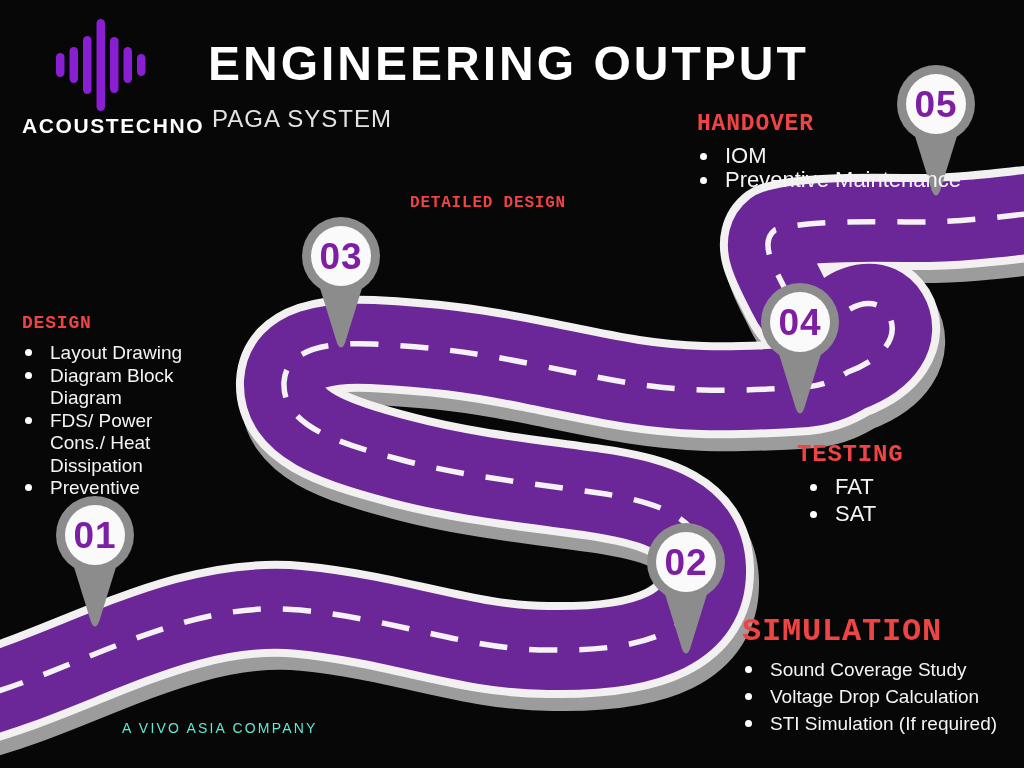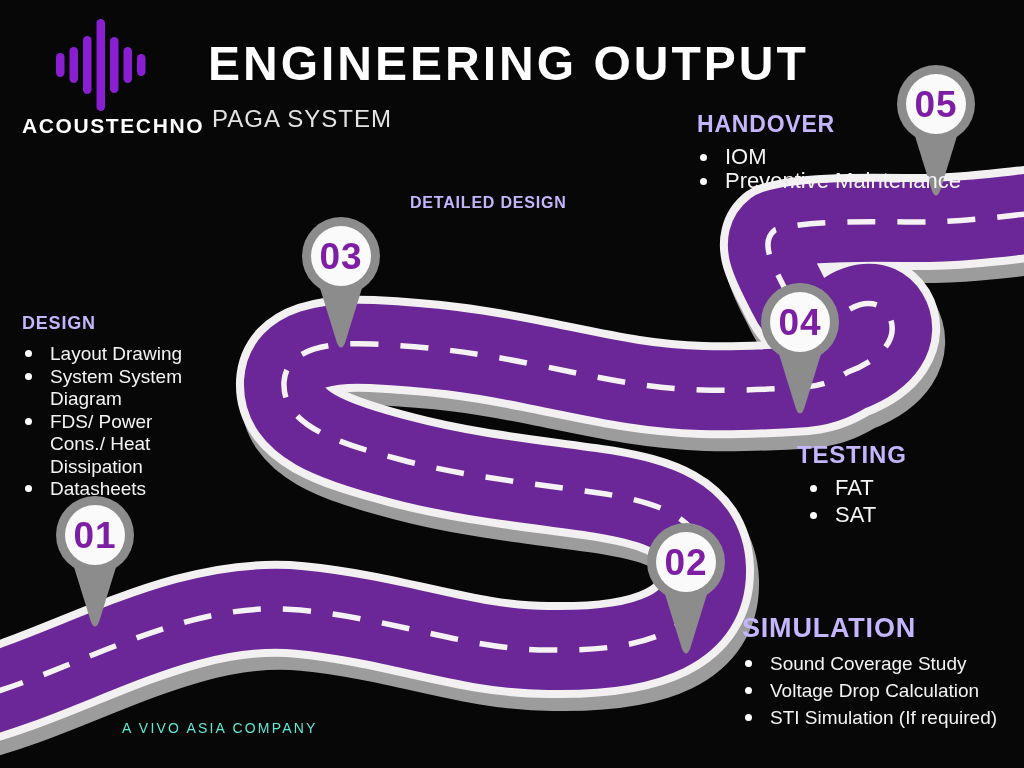"HANDOVER" .section h2 { color: #c4b5fd -> #ef4444; font-family: none -> Liberation Mono, monospace }
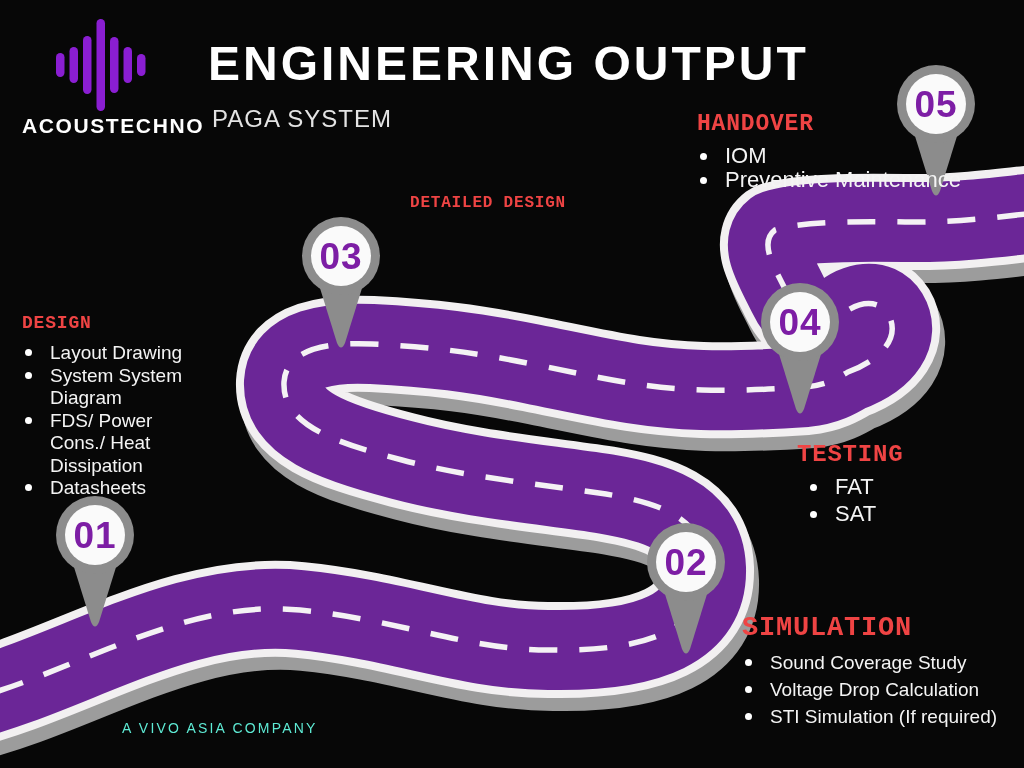"System System Diagram" li { text: System System -> Diagram Block }
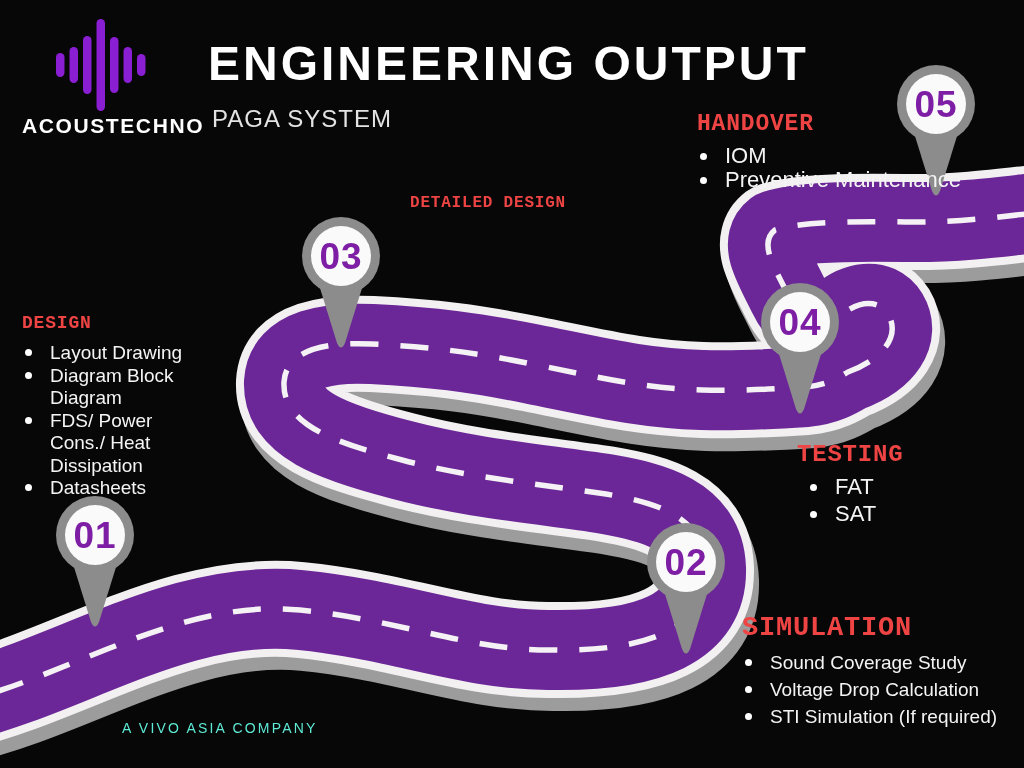"Datasheets" li { text: Datasheets -> Preventive }
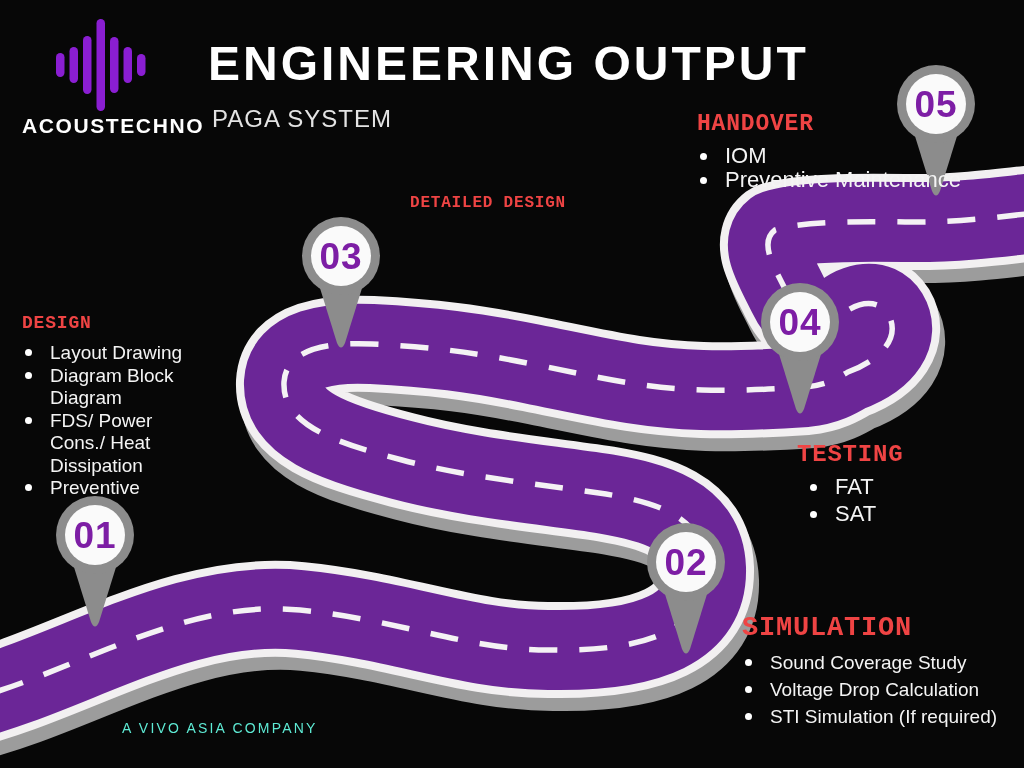"SIMULATION" .sec-simulation h2 { font-size: 27px -> 32px }
